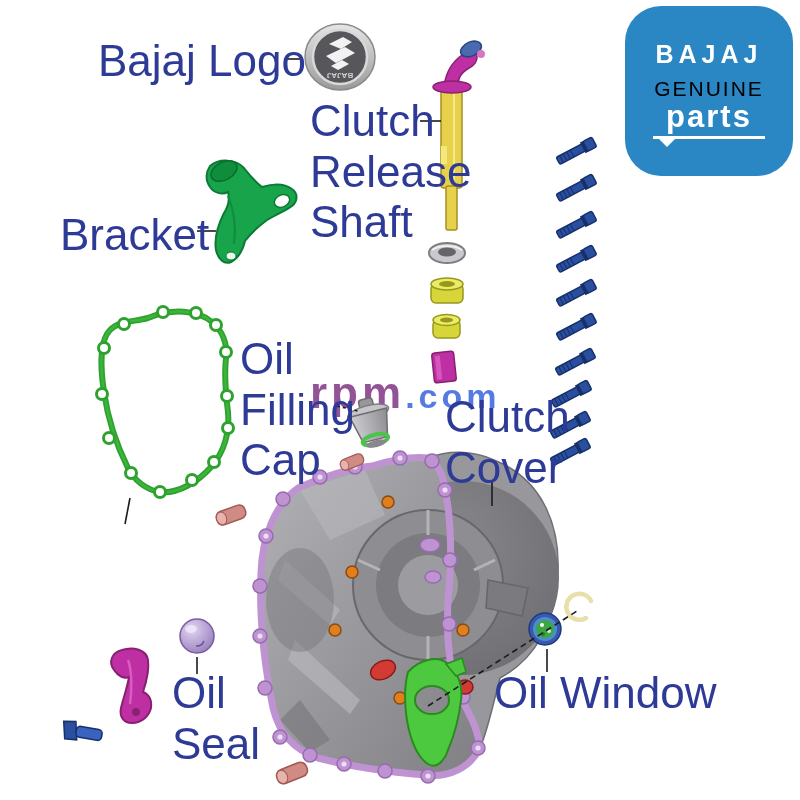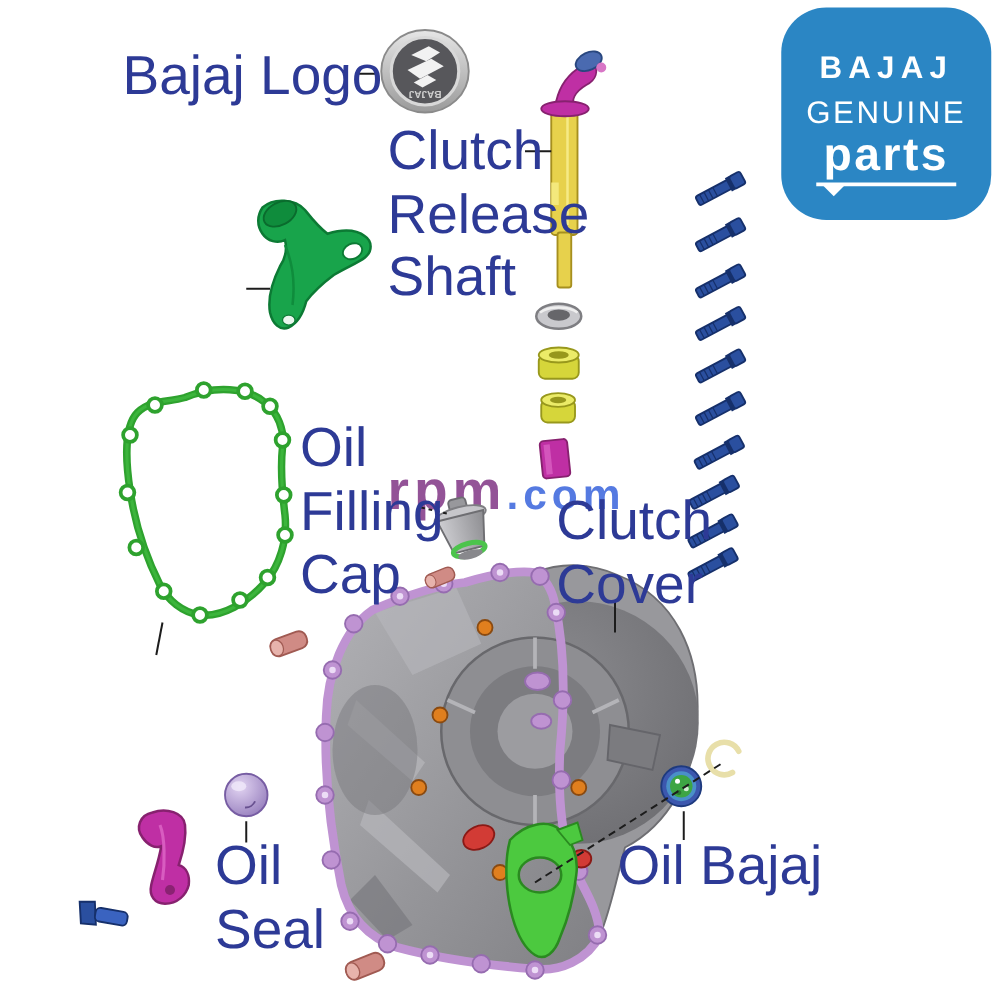"GENUINE" .badge-genuine { color: #ffffff -> #000000; font-size: 25px -> 21px }
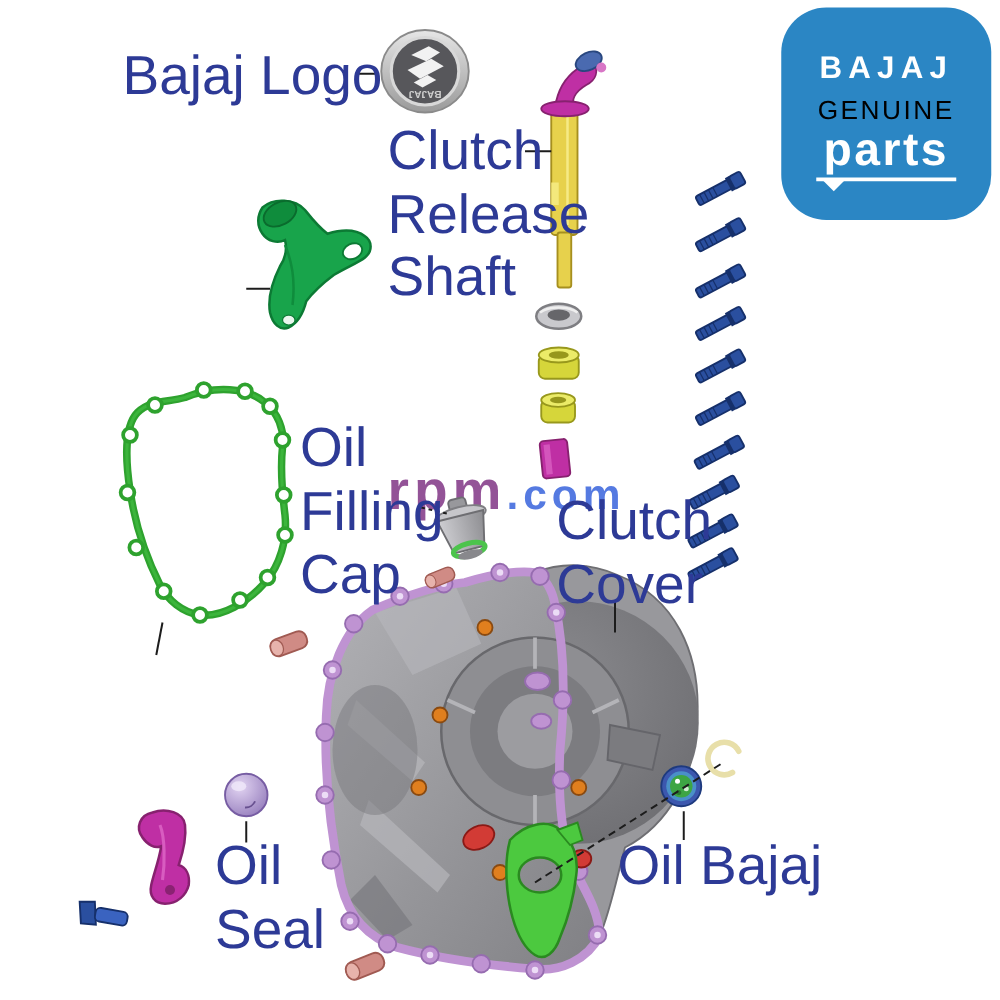"parts" .badge-parts { font-size: 37px -> 31px }
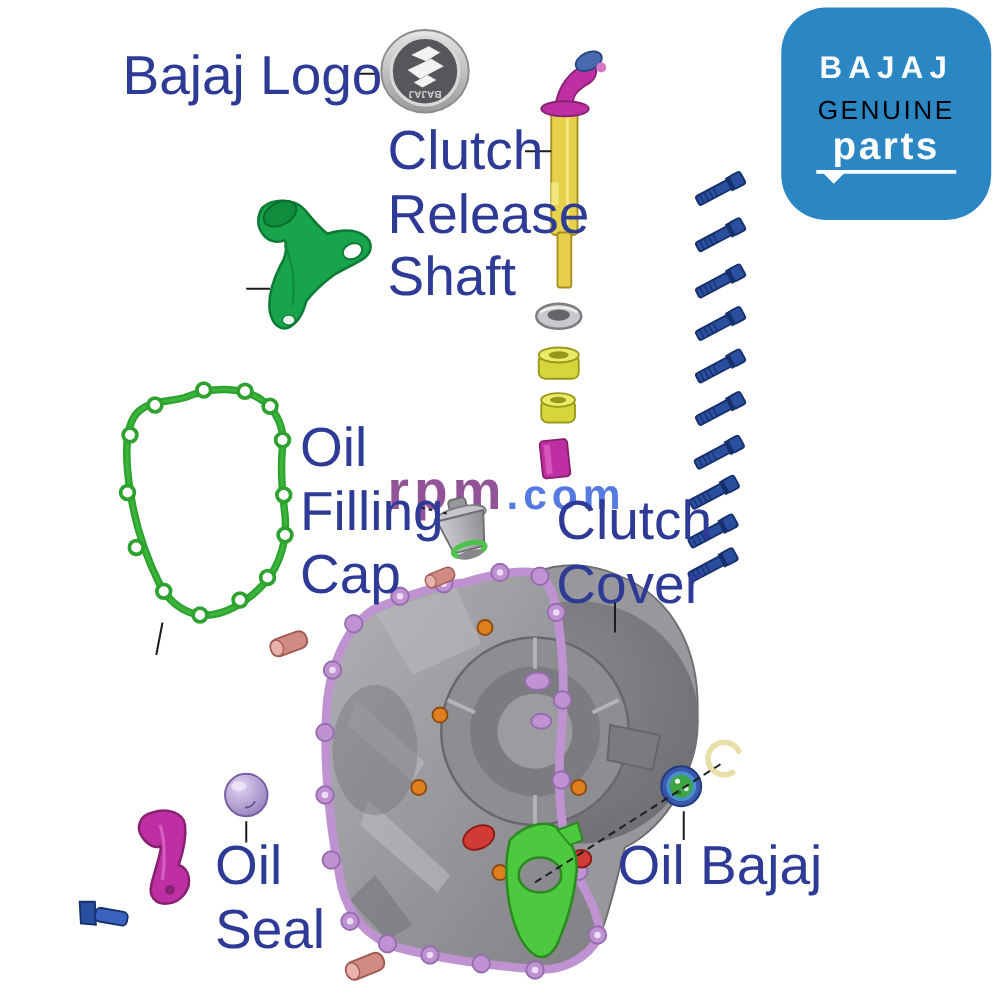"Bracket" div.lbl { html: none -> <div>Bracket</div> }
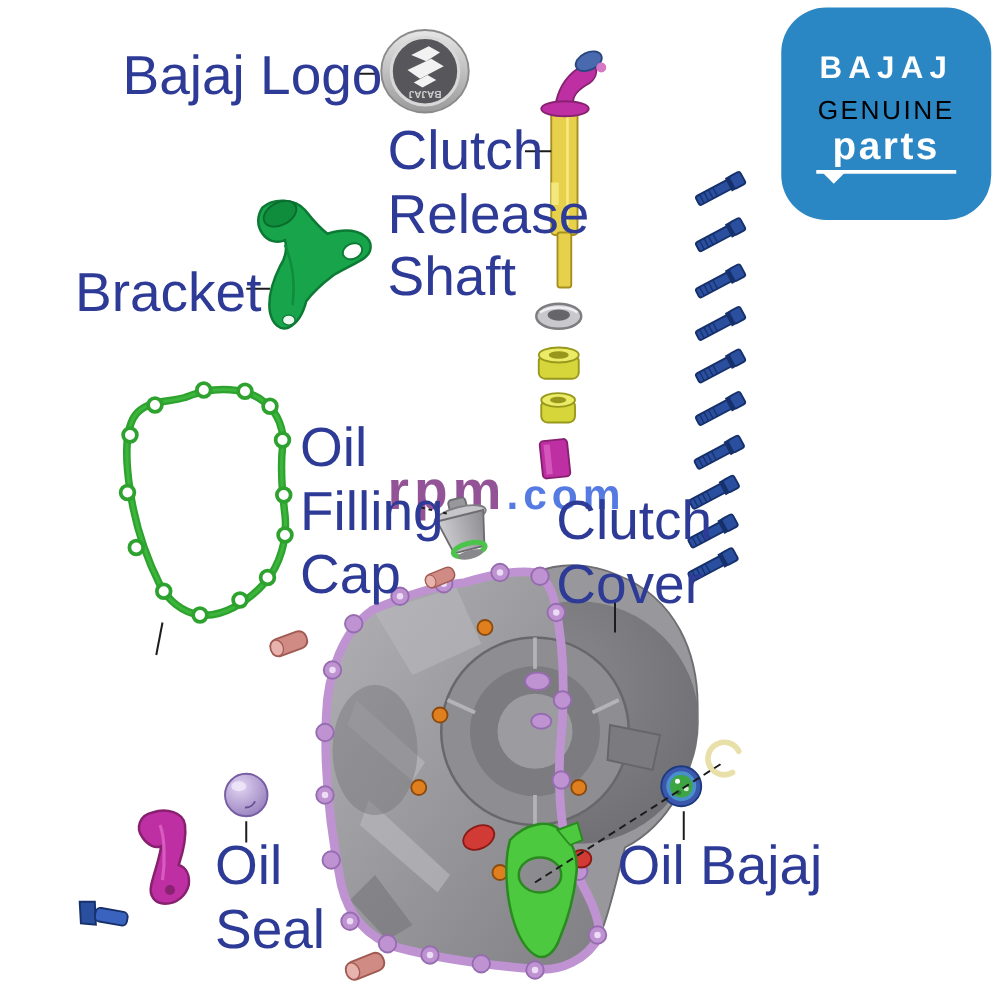"Oil Bajaj" div.lbl { text: Bajaj -> Window }
